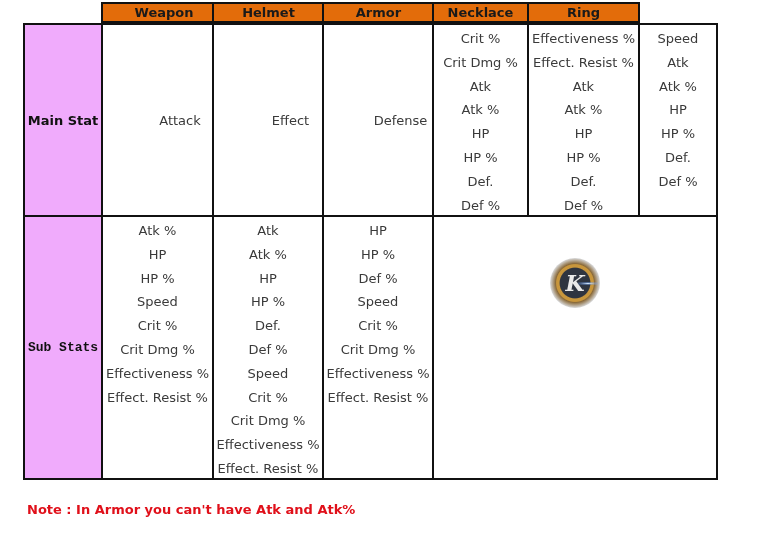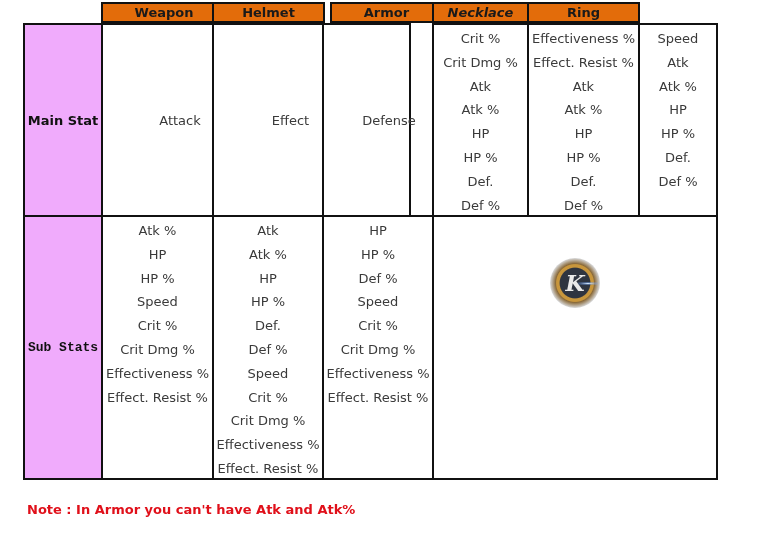"Armor" div.hdr { margin-left: 8px -> none }
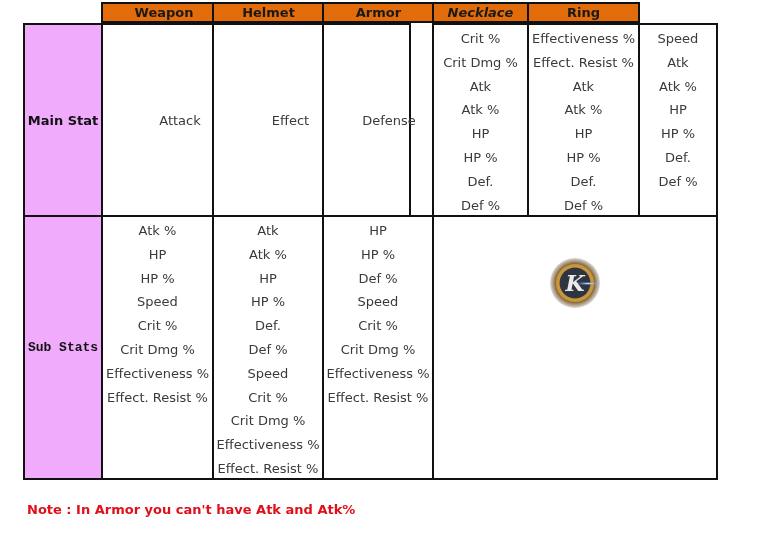"Necklace" div.hdr { font-style: italic -> none }
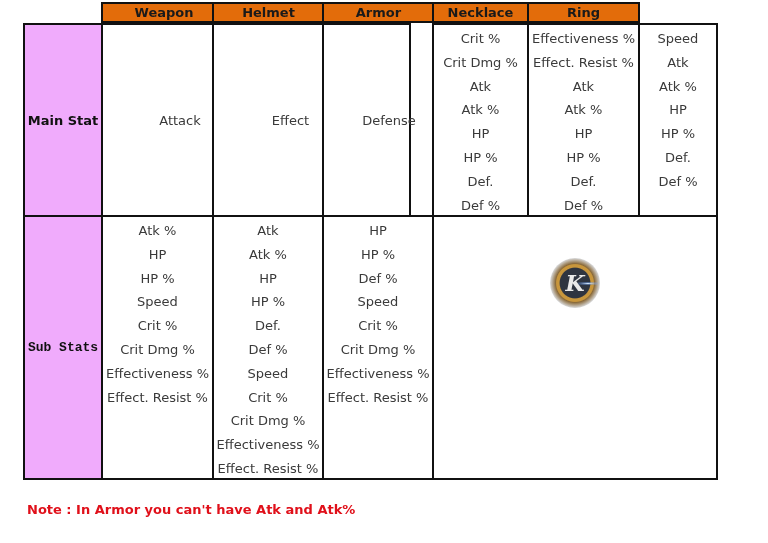"Defense" div.cell { width: 89px -> 112px }
